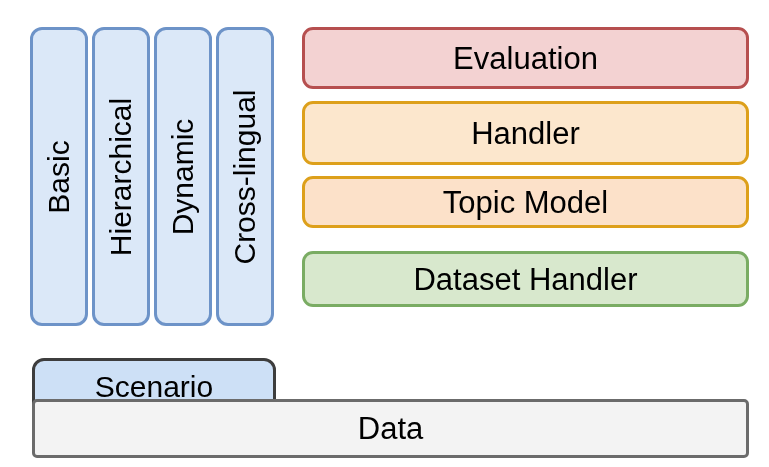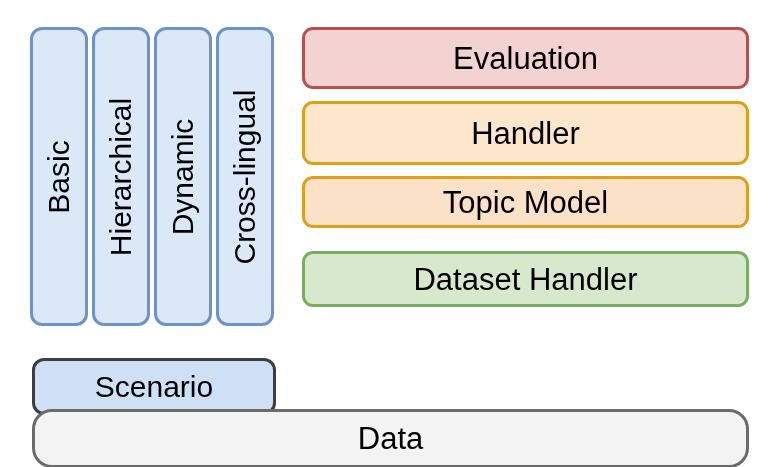"Data" #data-box { border-radius: 20px -> 5px; top: 409px -> 399px }
